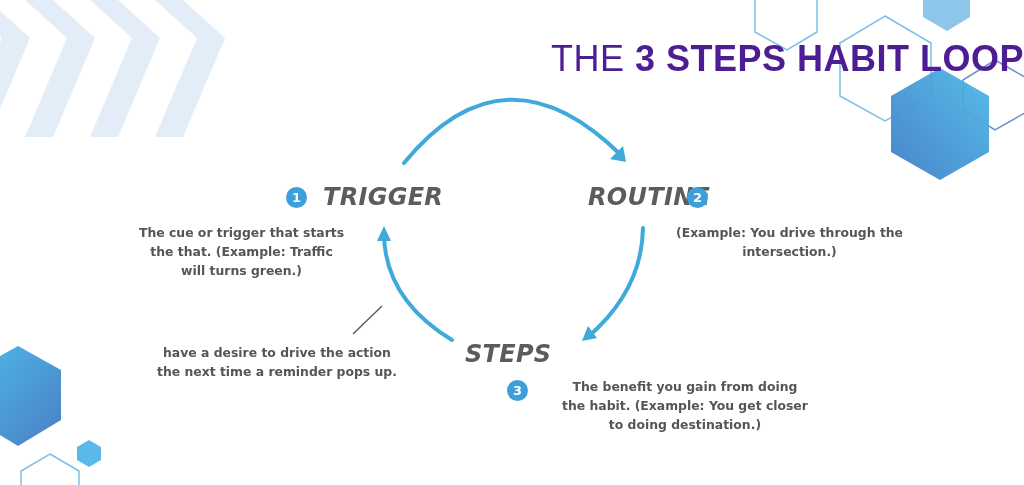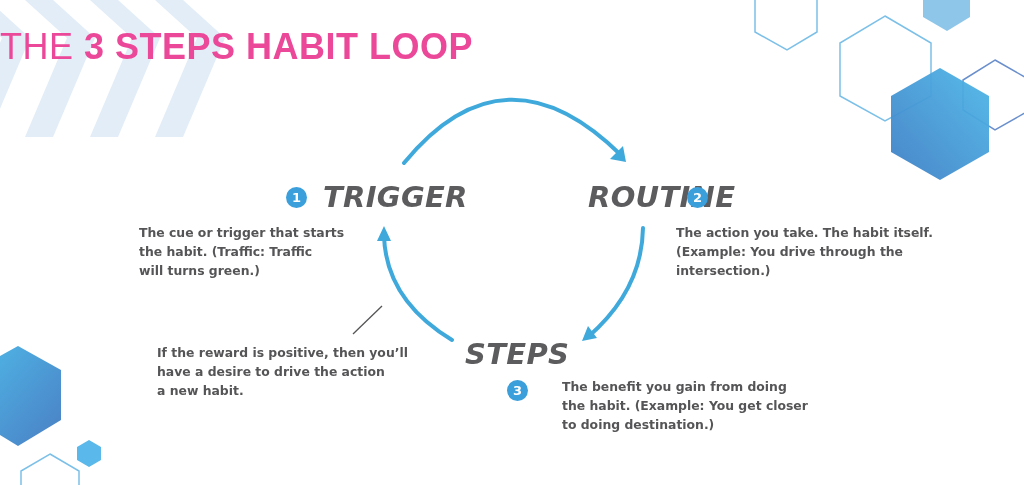"THE 3 STEPS HABIT LOOP" .title { color: #ec4899 -> #4c1d95; text-align: left -> right; top: 25px -> 37px }
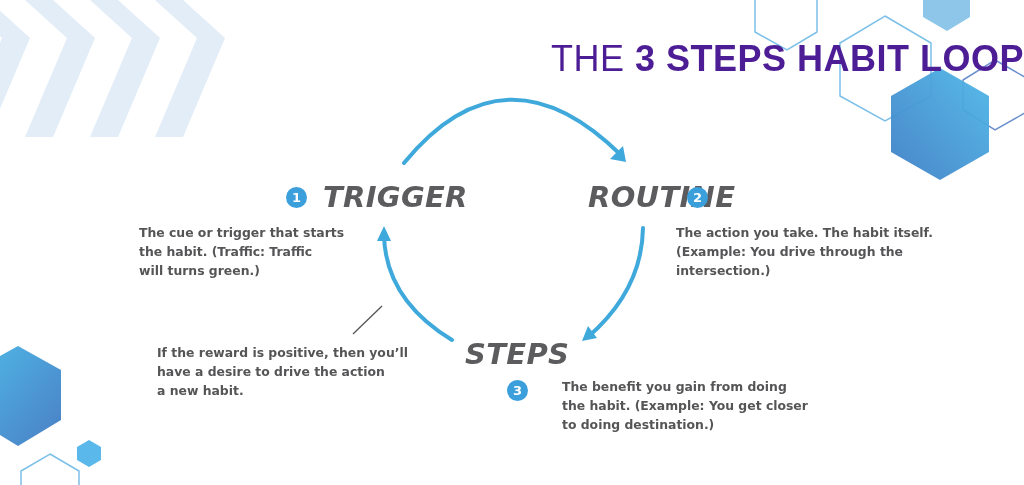"TRIGGER" .step-label { font-size: 29px -> 24px }
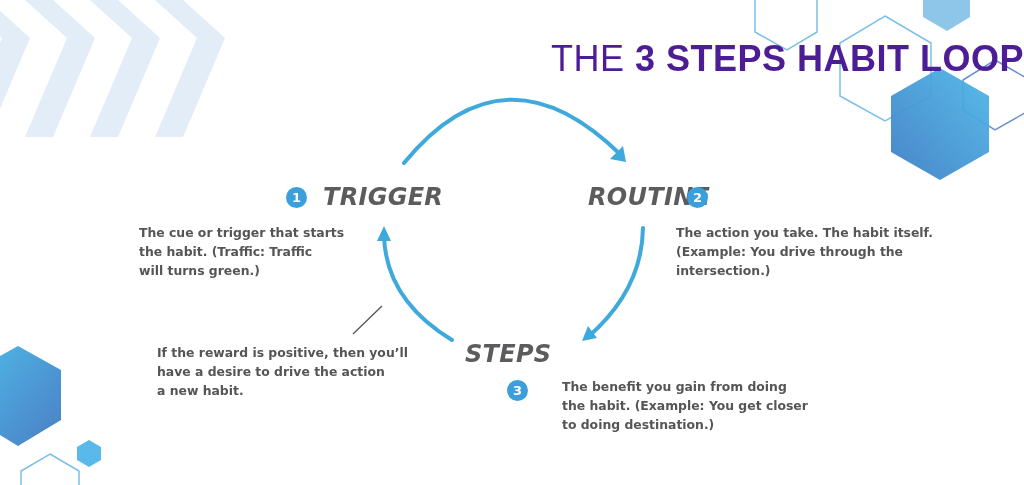"The cue or trigger that" .desc div { text-align: none -> center }
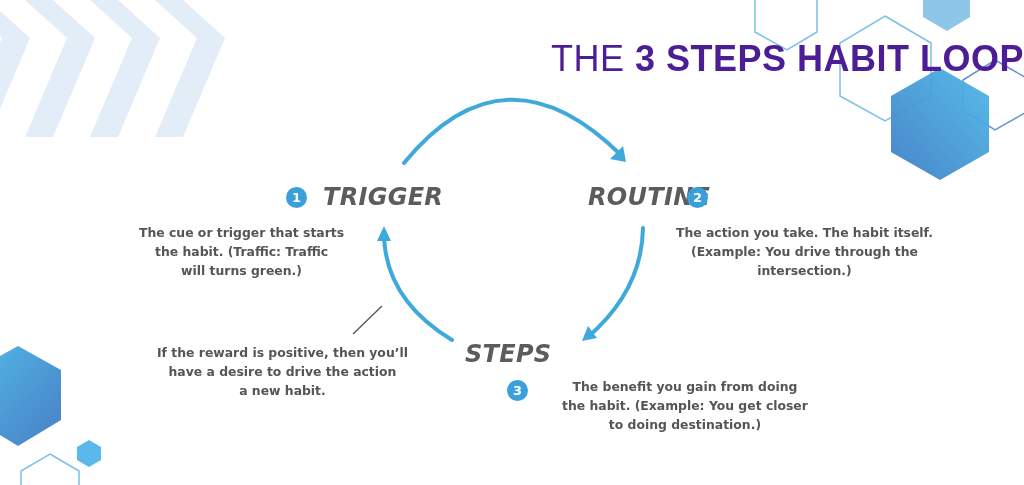"The action you take. The" div { html: <div>The action you take. The habit itself.</div> -> none }
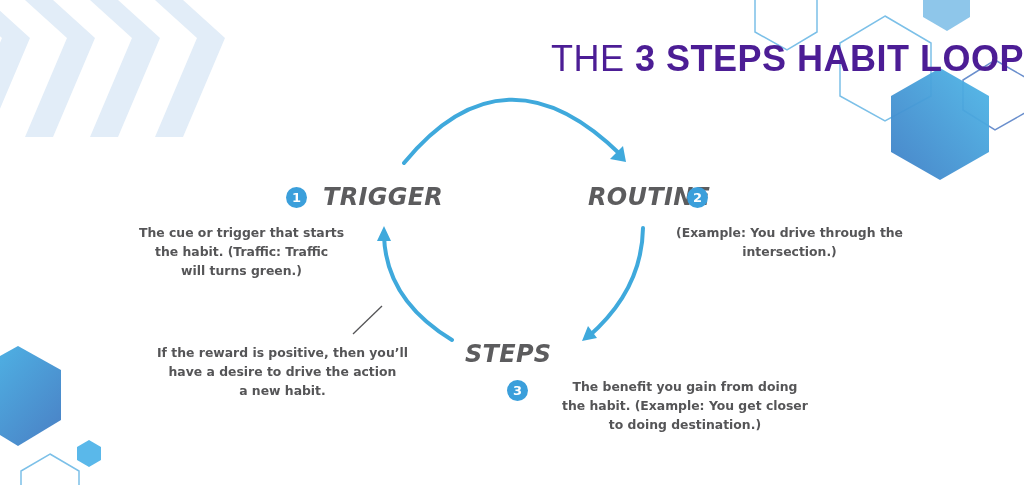"the habit. (Traffic: Traffic" div { text: habit. (Traffic -> that. (Example }
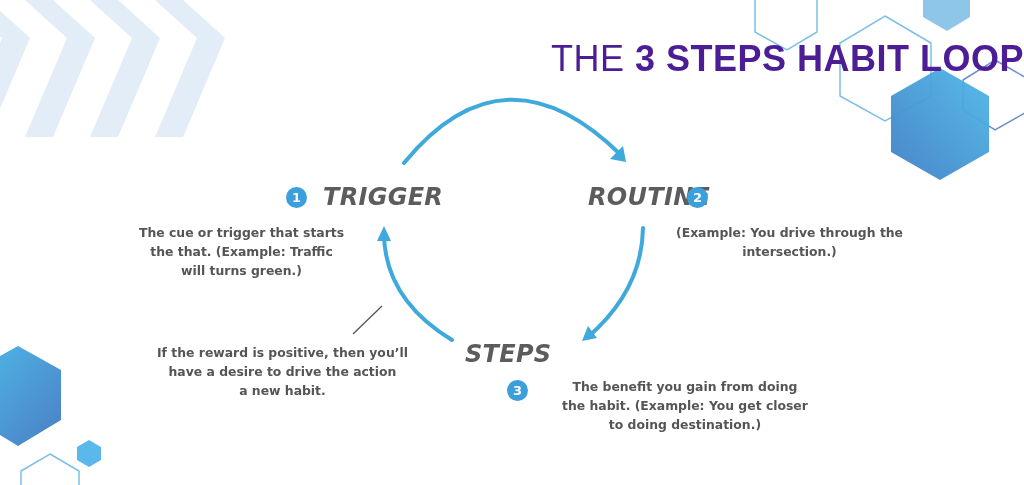"If the reward is positive," div { html: <div>If the reward is positive, then you’ll</div> -> none }
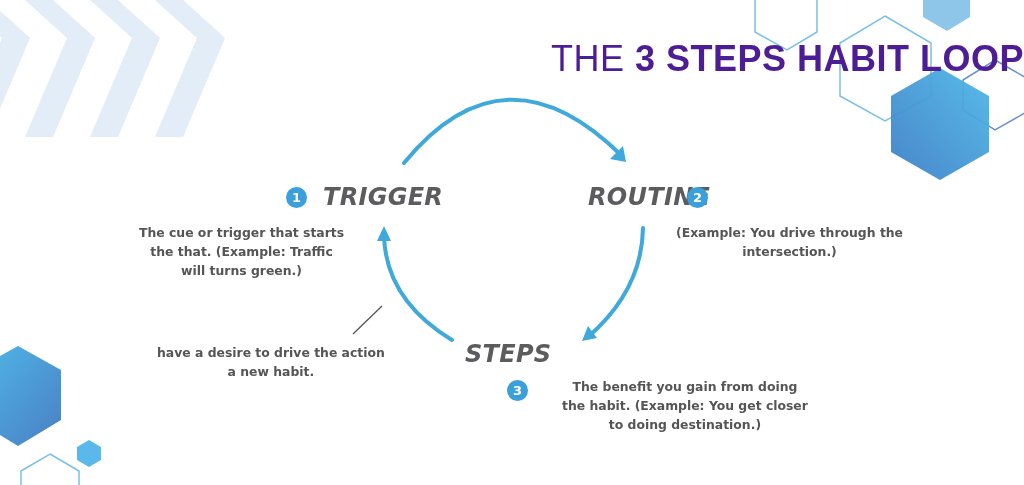"the next time a reminder" div { html: none -> <div>the next time a reminder pops up.</div> }
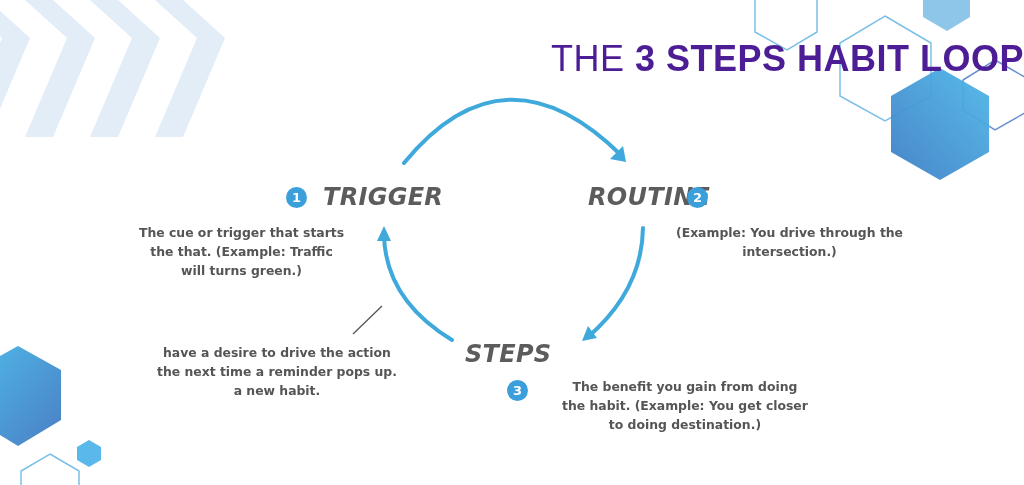"a new habit." div { html: <div>a new habit.</div> -> none }
